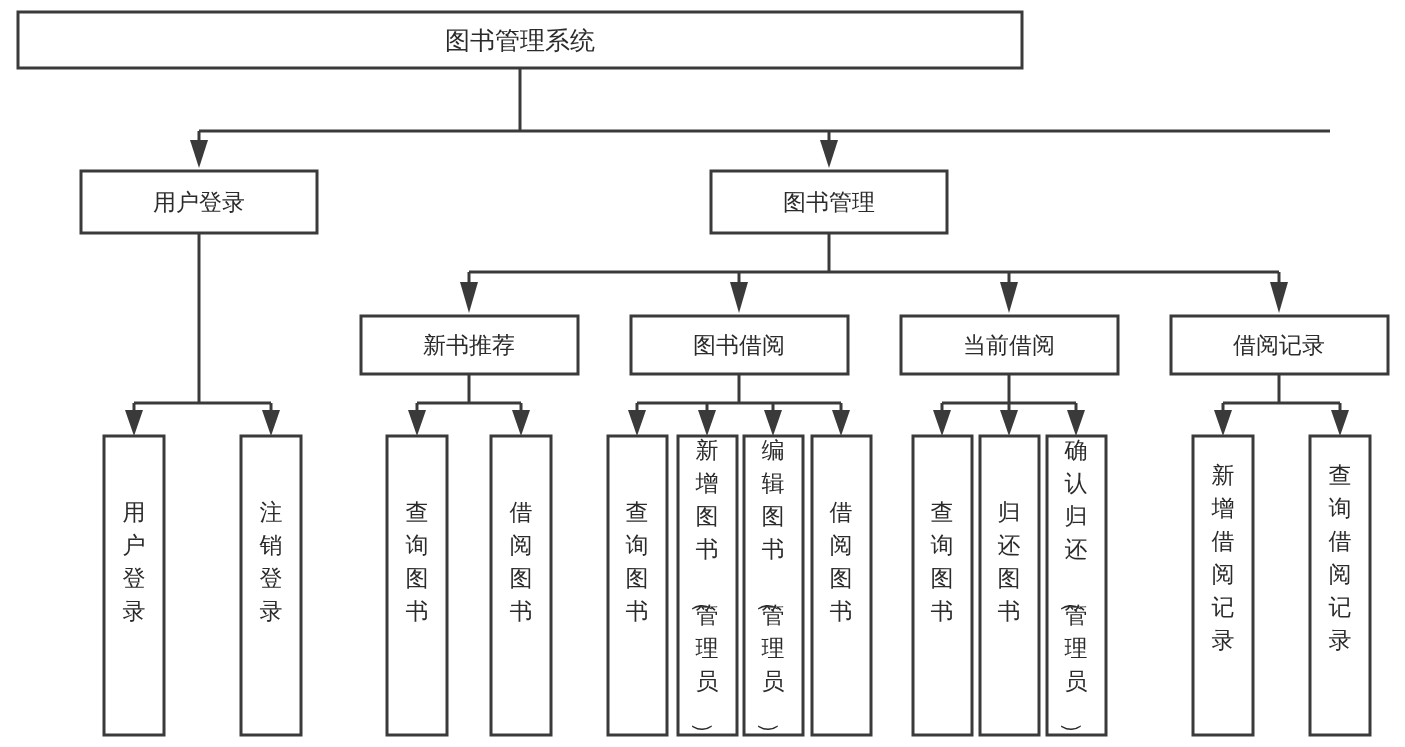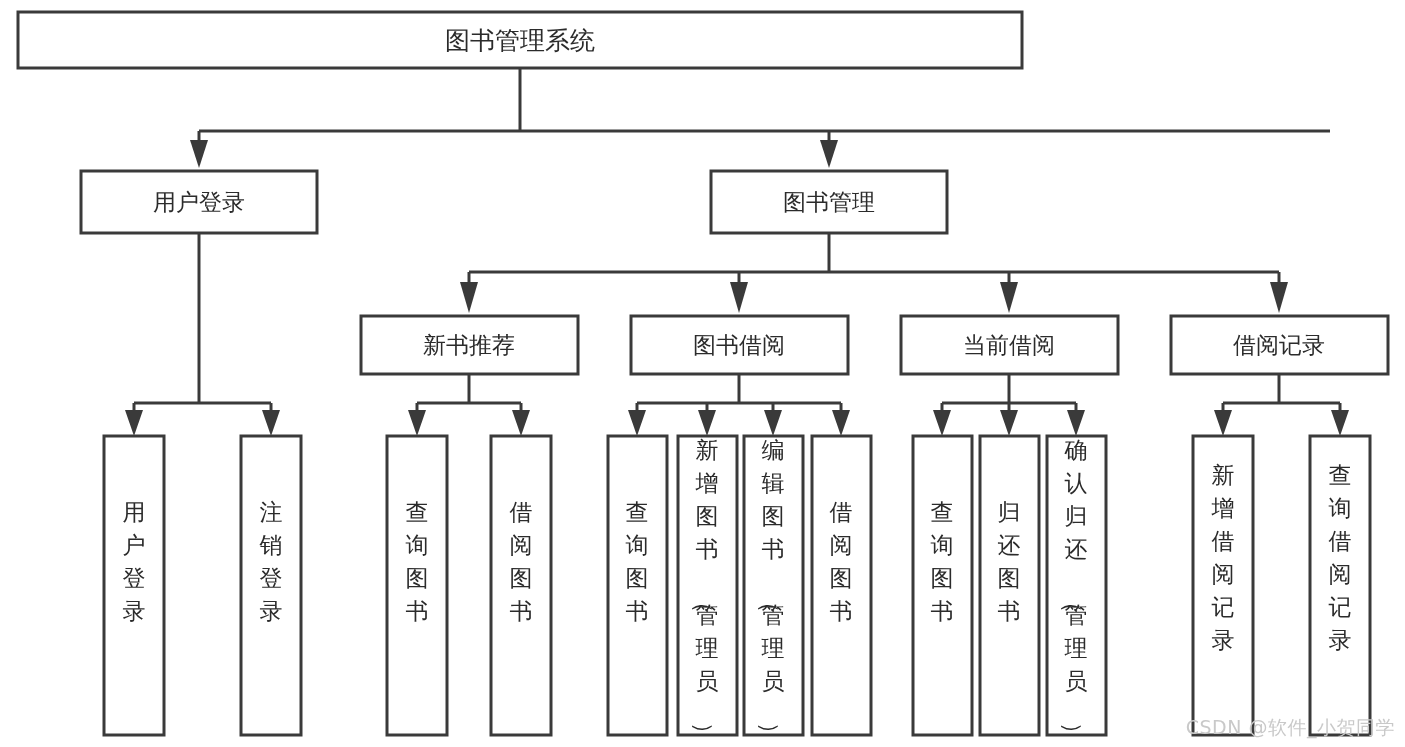"CSDN @软件_小贺同学" div.watermark { html: <div>CSDN @软件_小贺同学</div> -> none }
